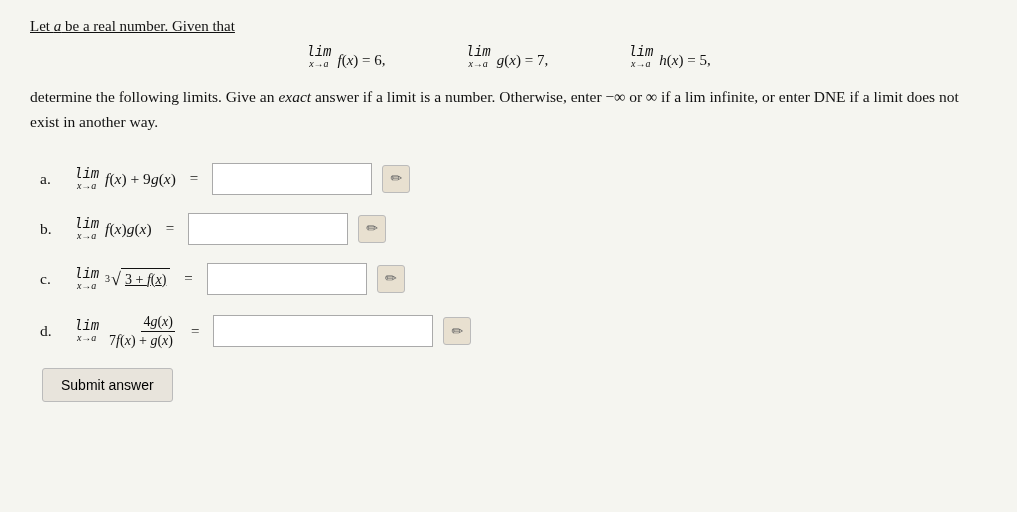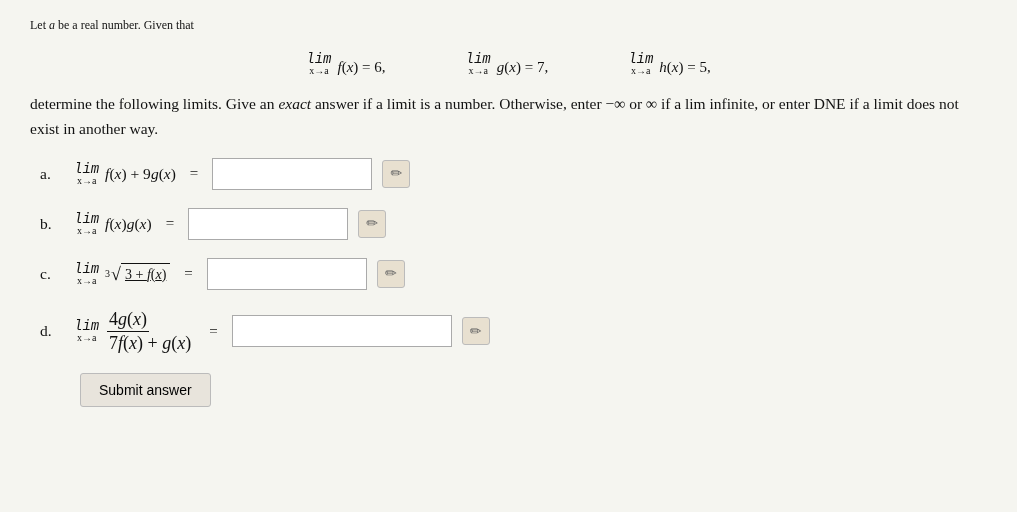"Let a be a real" .intro-text { font-size: 12px -> 15px; margin-bottom: 19px -> 10px; text-decoration: none -> underline }
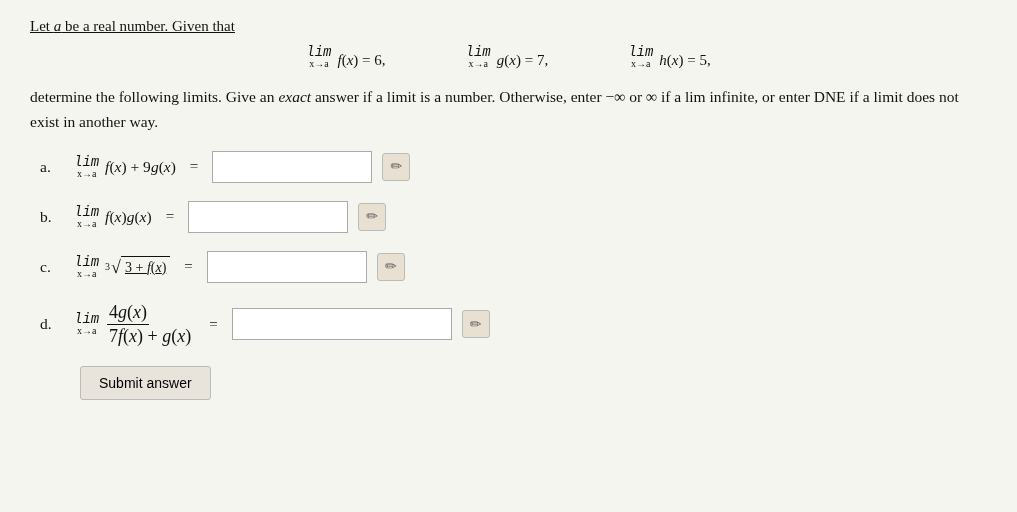"x→a" .lim-block .lim-bottom { font-style: none -> italic }
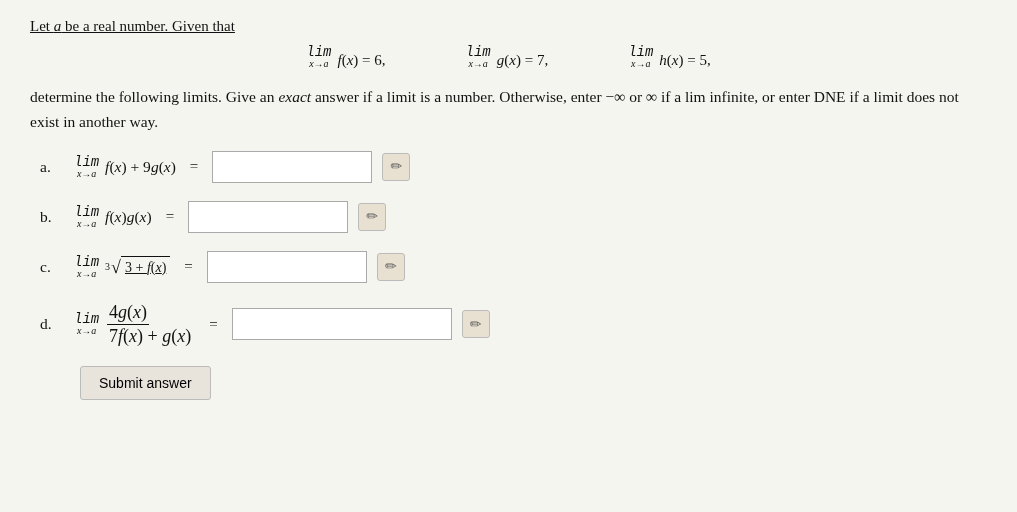"determine the following limits. Give" .description { margin-bottom: 16px -> 28px }
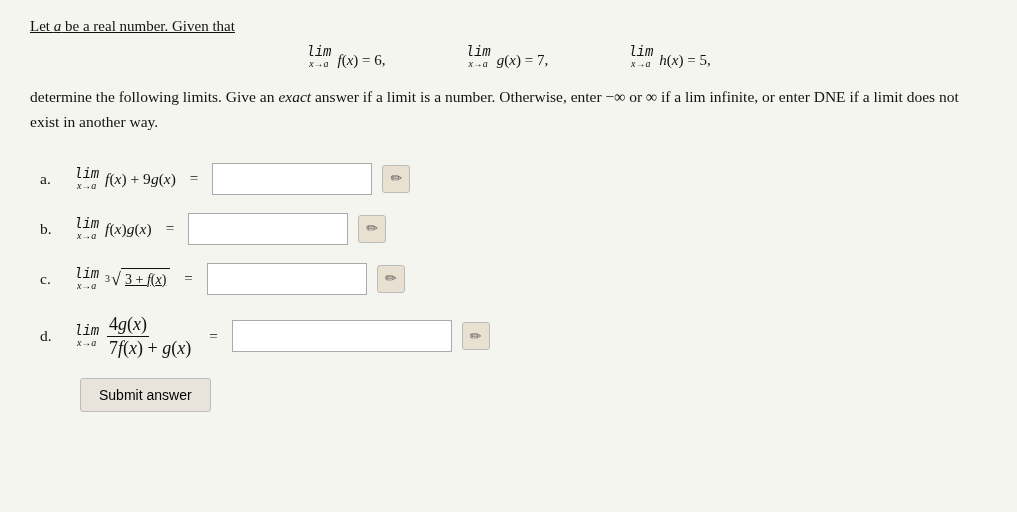"4g(x)" .fraction { align-items: flex-start -> flex-end; font-size: 18px -> 14px }
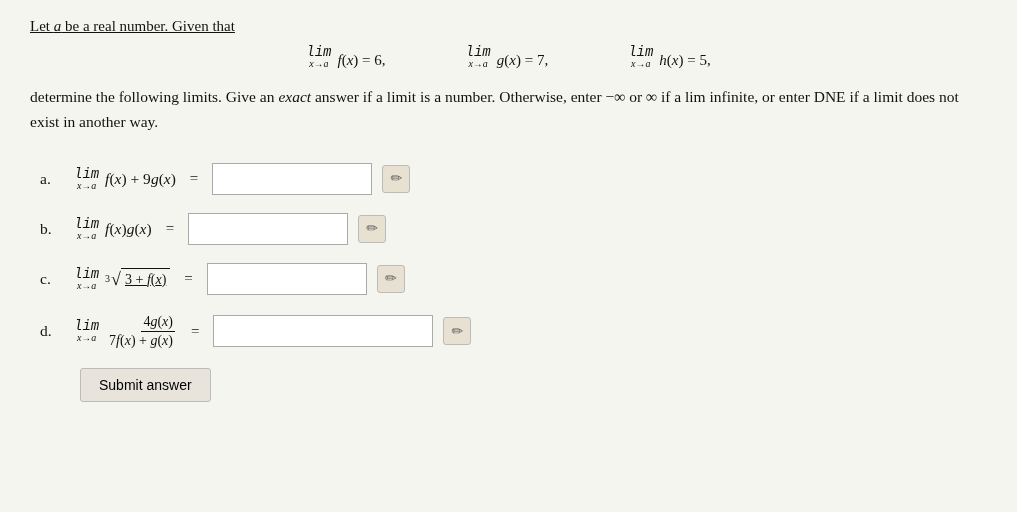"Submit answer" .buttons-row { margin-left: 38px -> none }
